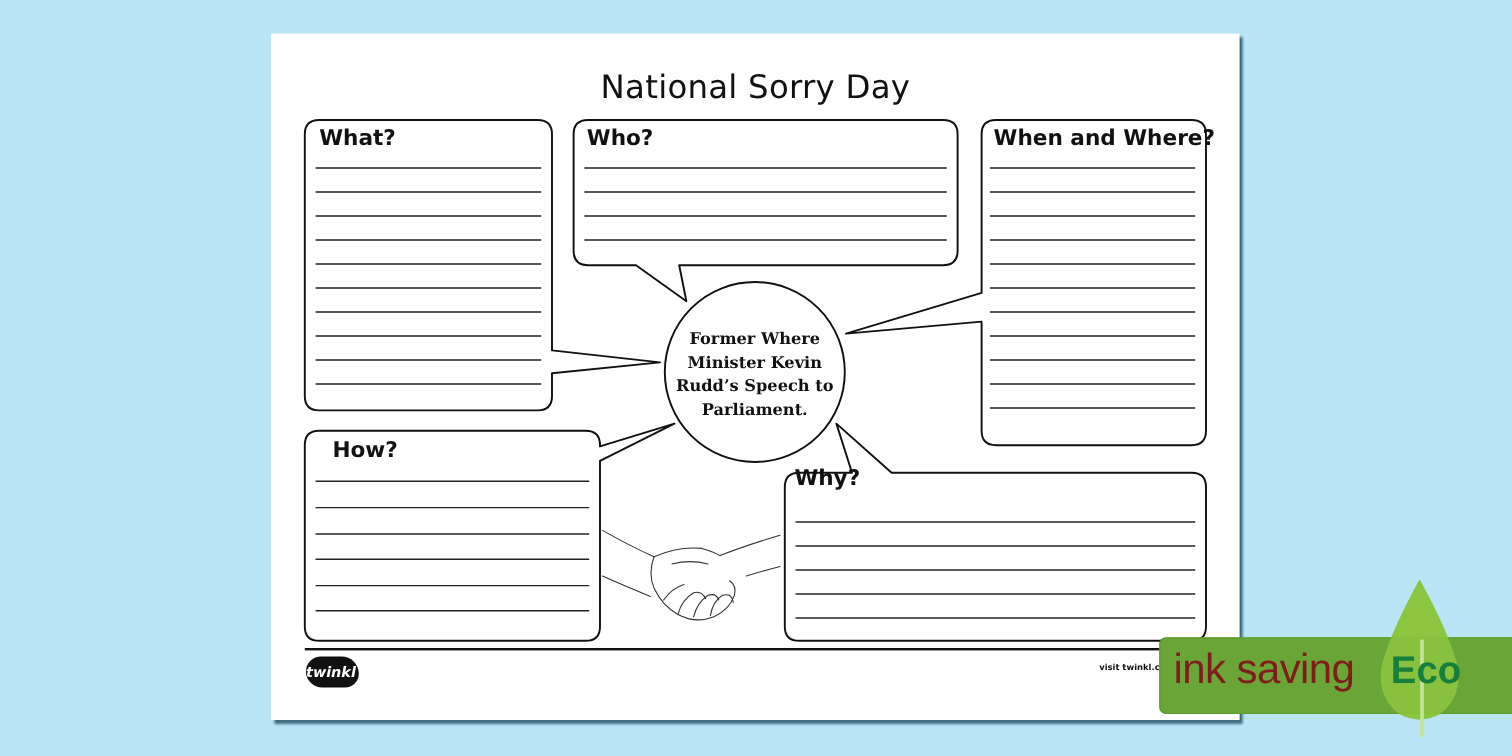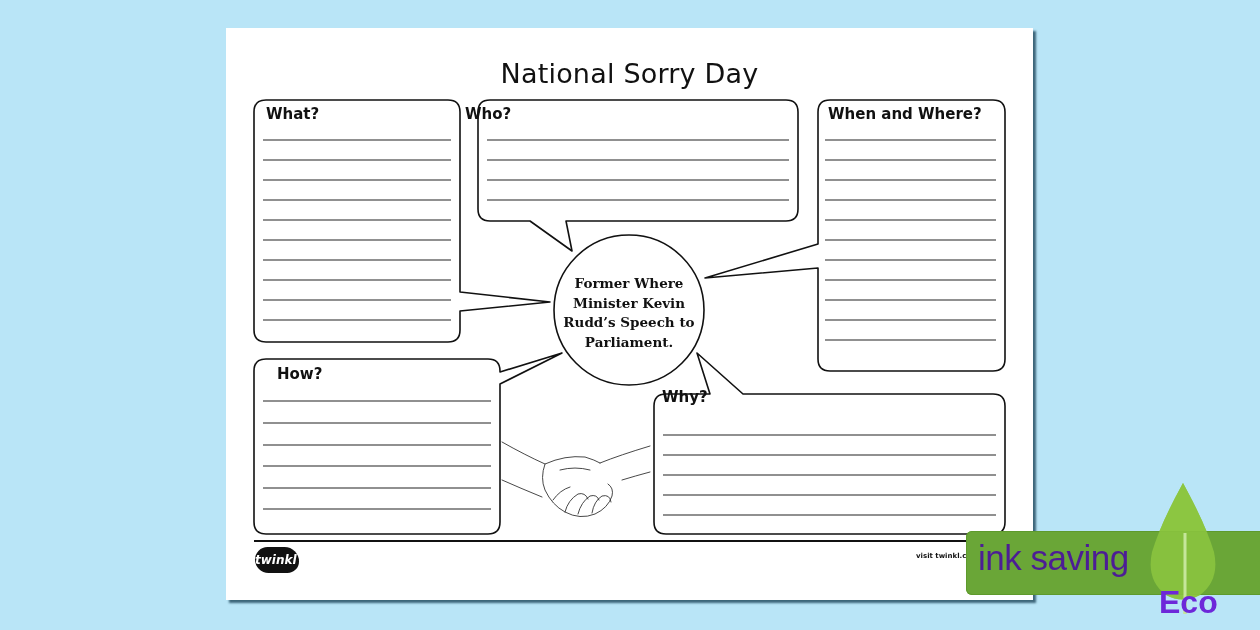"What?" .label { font-size: 15px -> 18px }
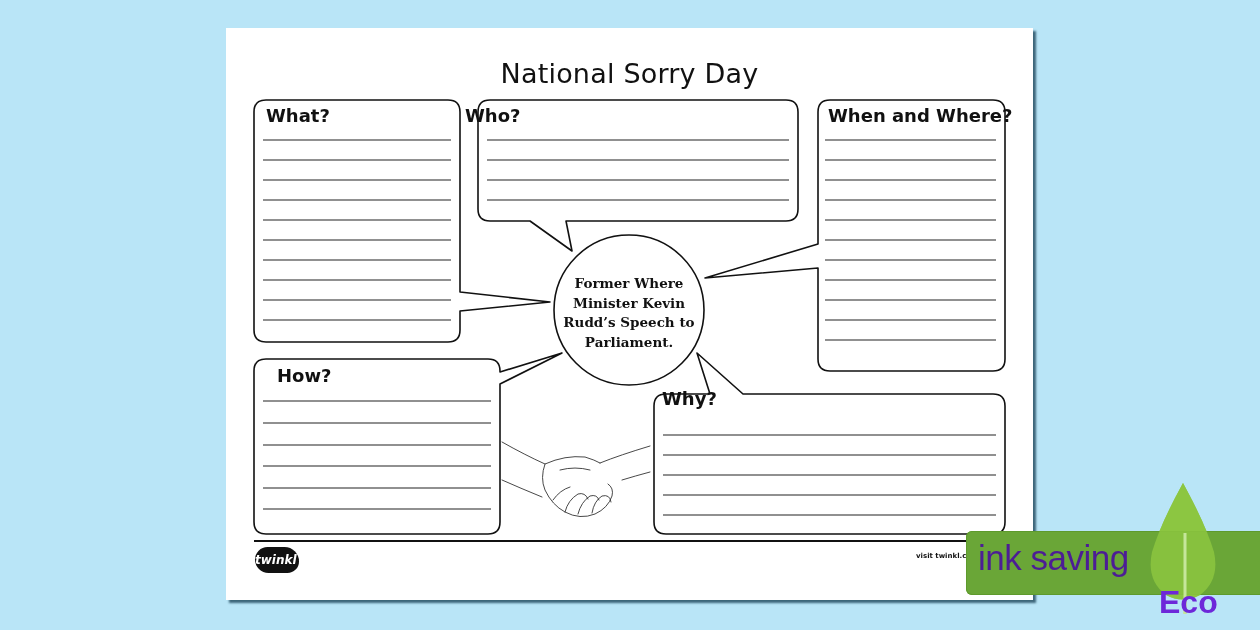"Who?" div.label { left: 465px -> 489px }
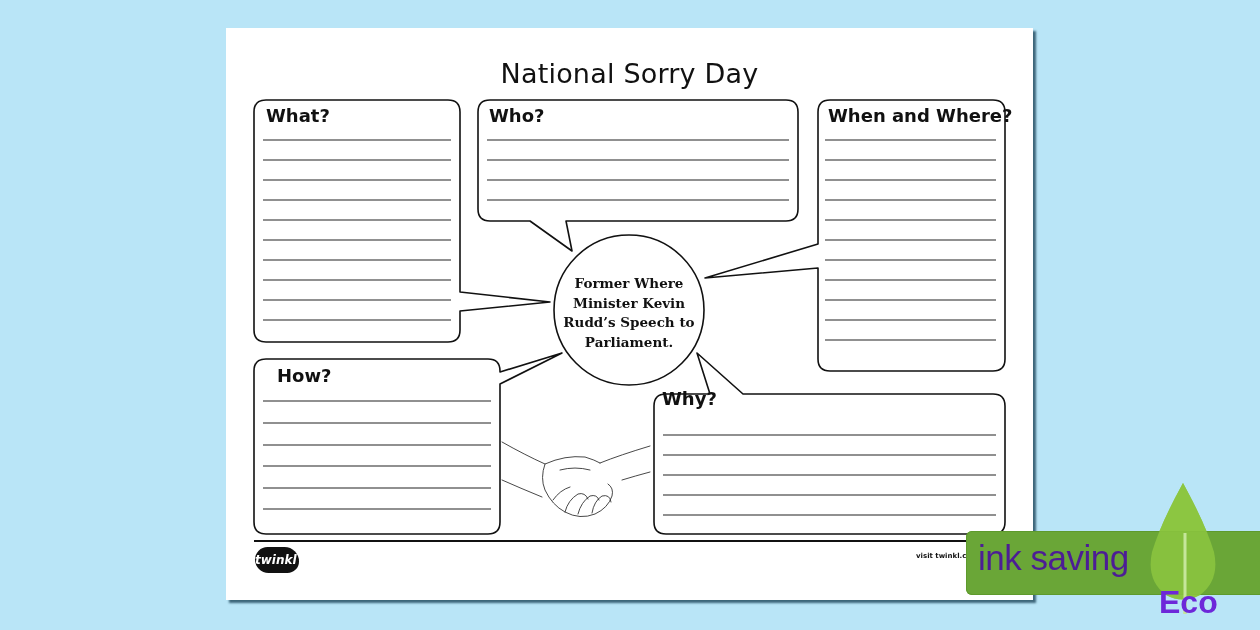"ink saving" .eco-text { color: #4c1d95 -> #7f1d1d }
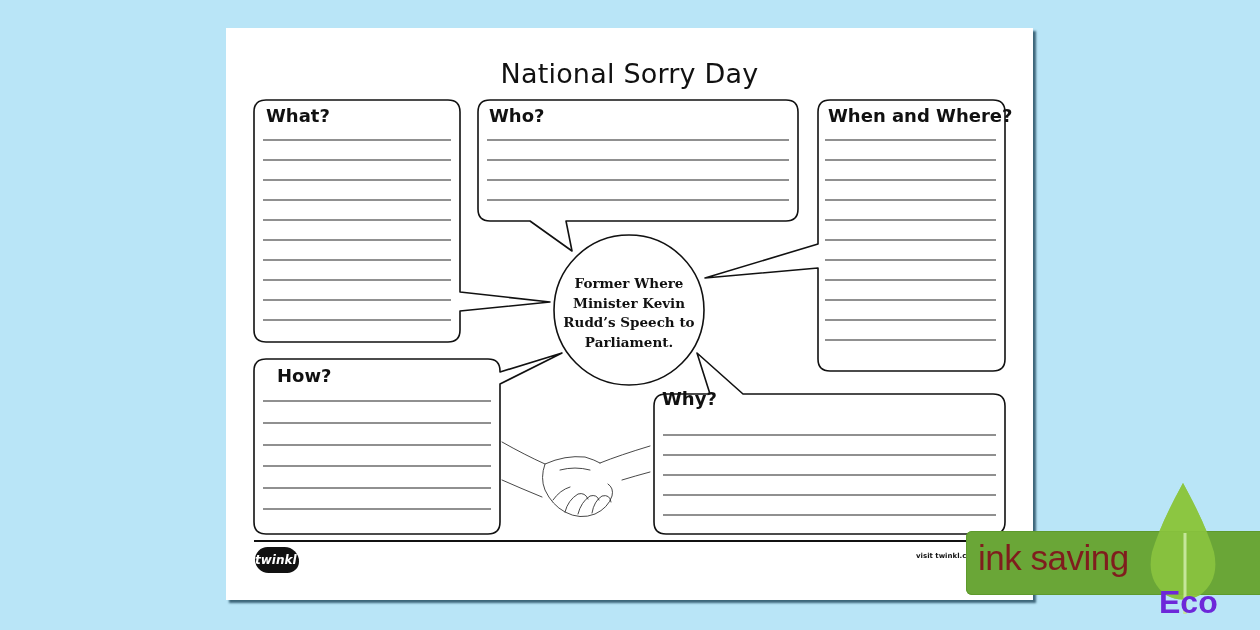"Eco" .eco-word { color: #6d28d9 -> #15803d; margin-top: 44px -> none }
